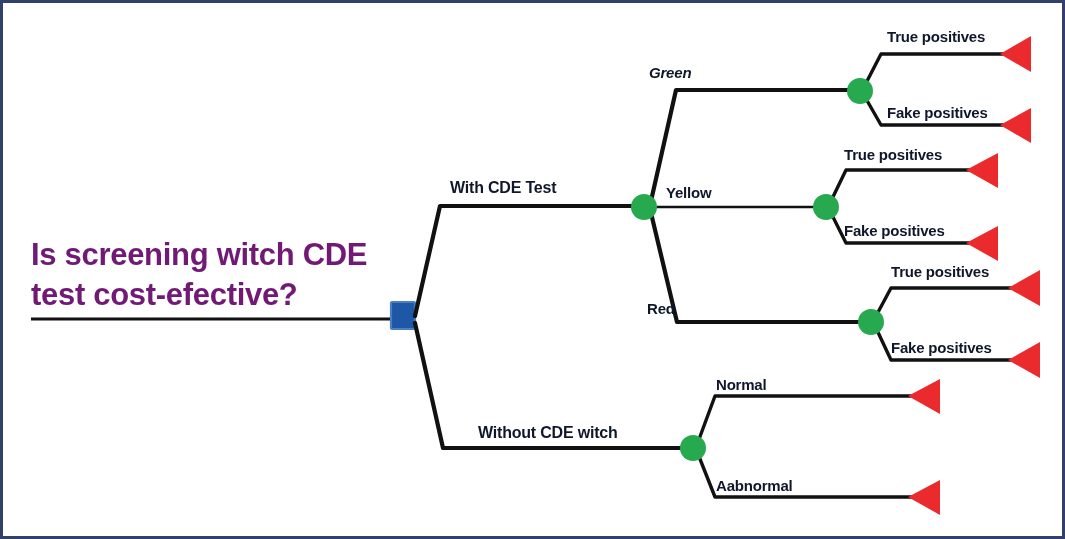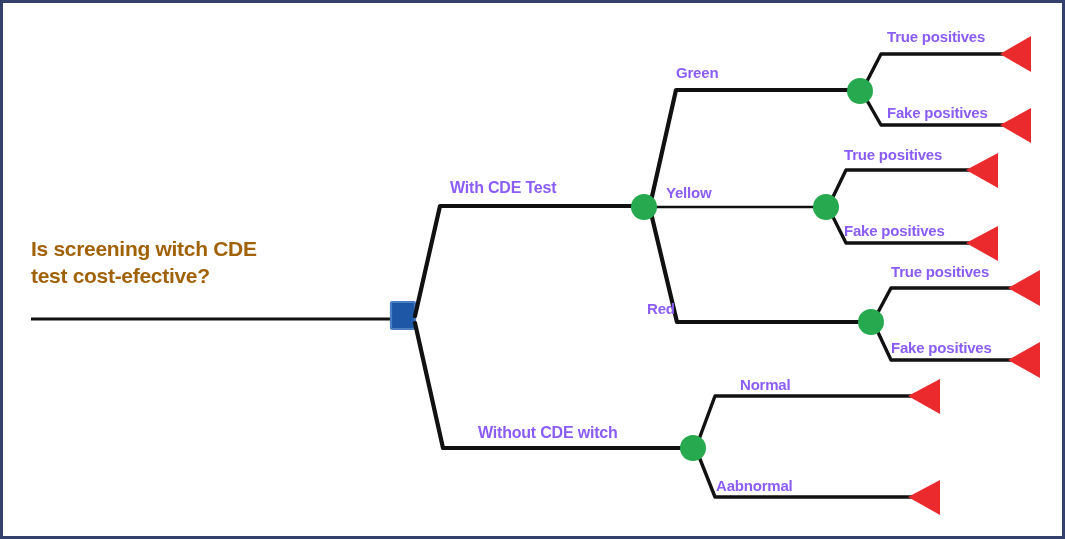"True positives" .branch-label { color: #8b5cf6 -> #0f172a }
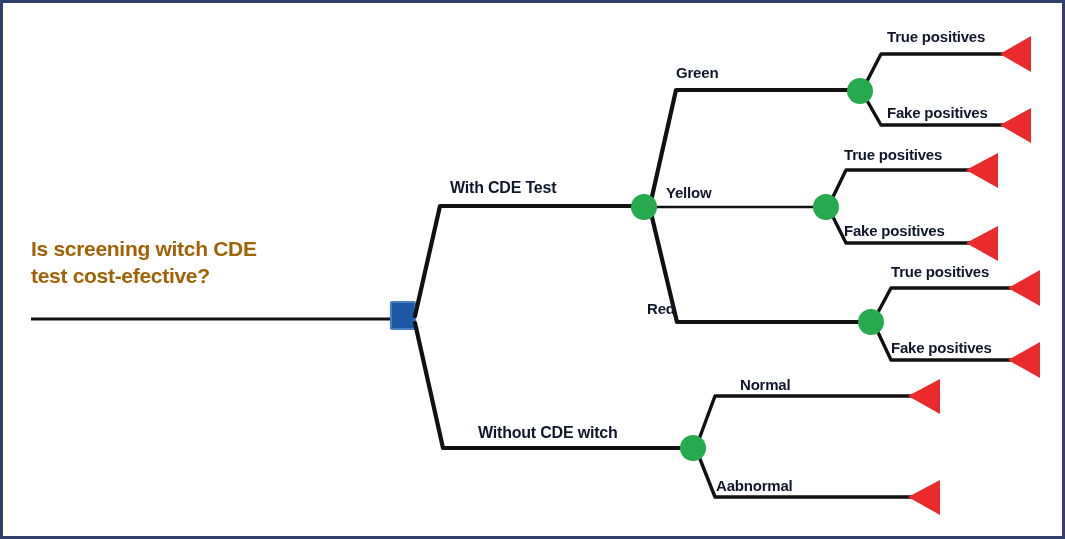"Green" div.branch-label { font-style: none -> italic; left: 673px -> 646px }
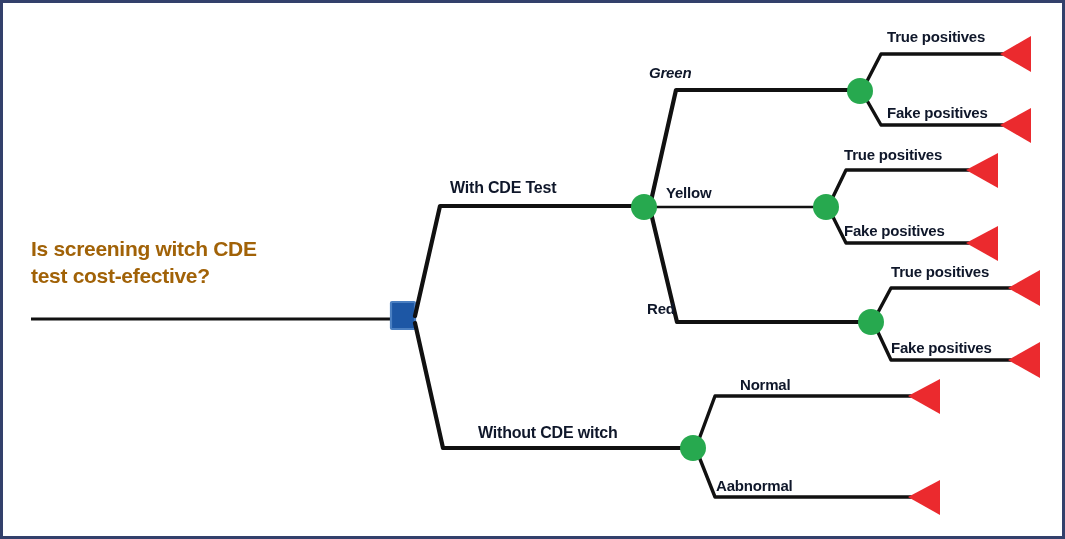"Is screening witch CDE" .root-question { color: #a16207 -> #701a75; font-size: 21px -> 31px }
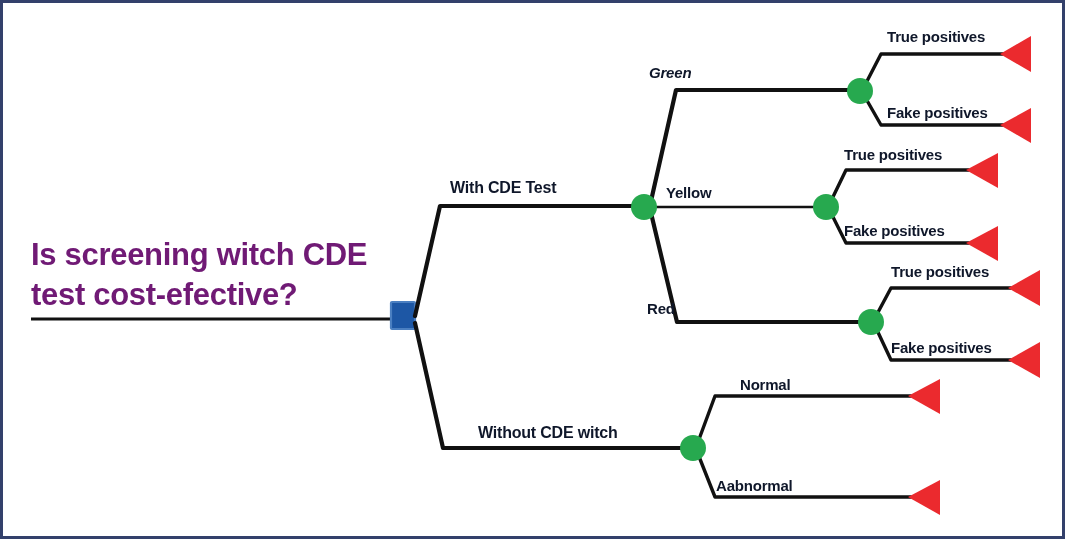"Normal" div.branch-label { margin-left: 24px -> none }
